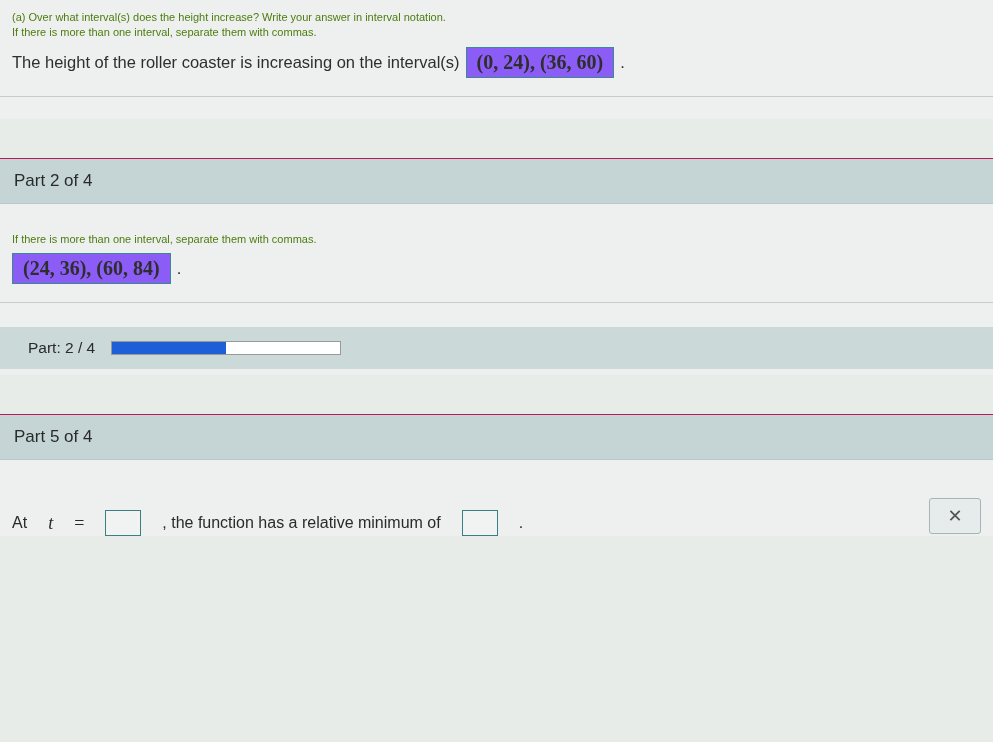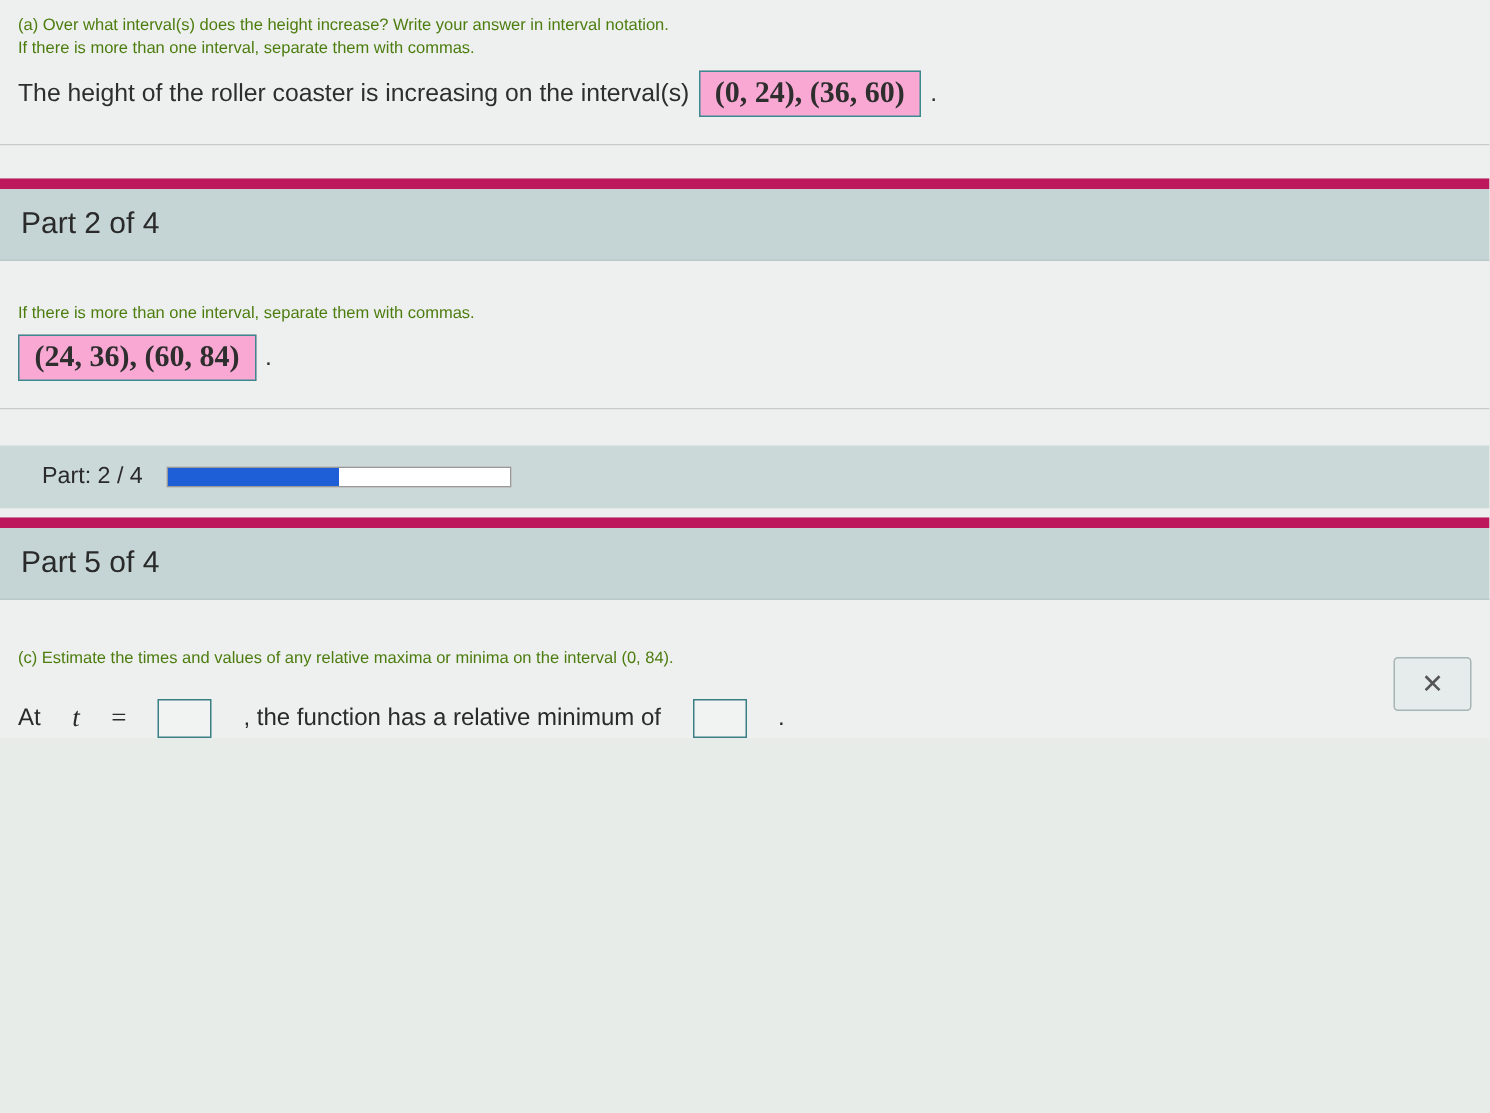"(0, 24), (36, 60)" .answer-box { background: #f9a8d4 -> #8b5cf6 }
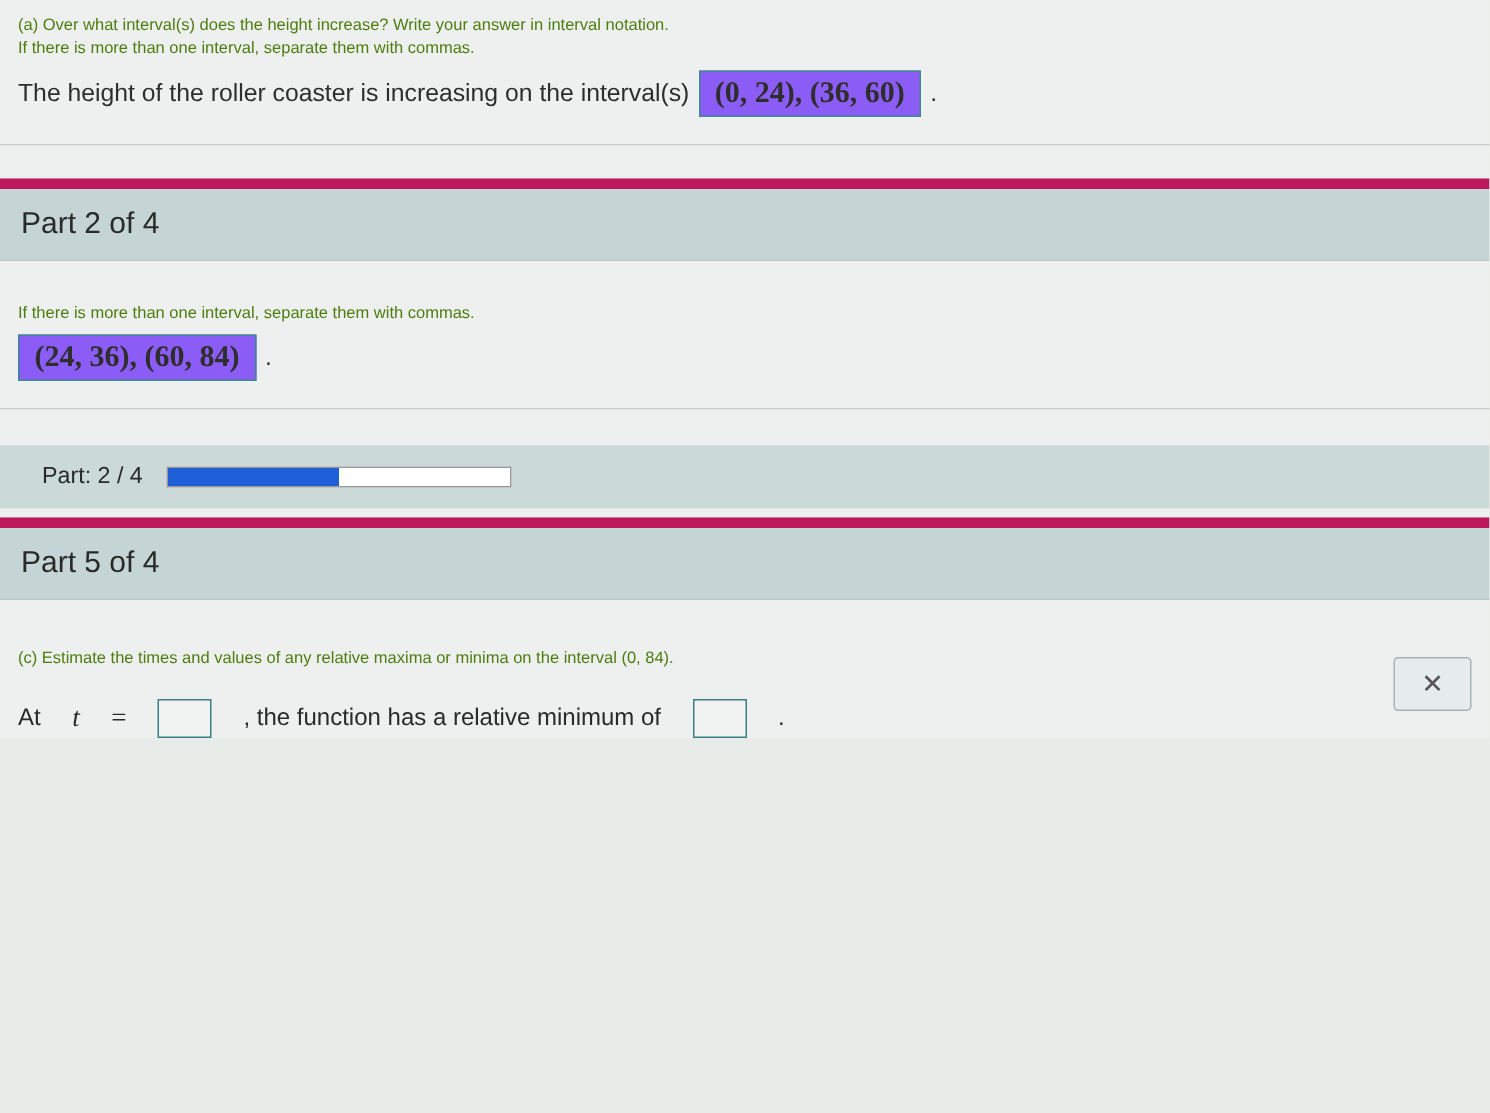"Part 2 of 4" .part-header { border-top: 7px solid #be185d -> 1px solid #be185d; font-size: 20px -> 17px; margin-top: none -> 39px }
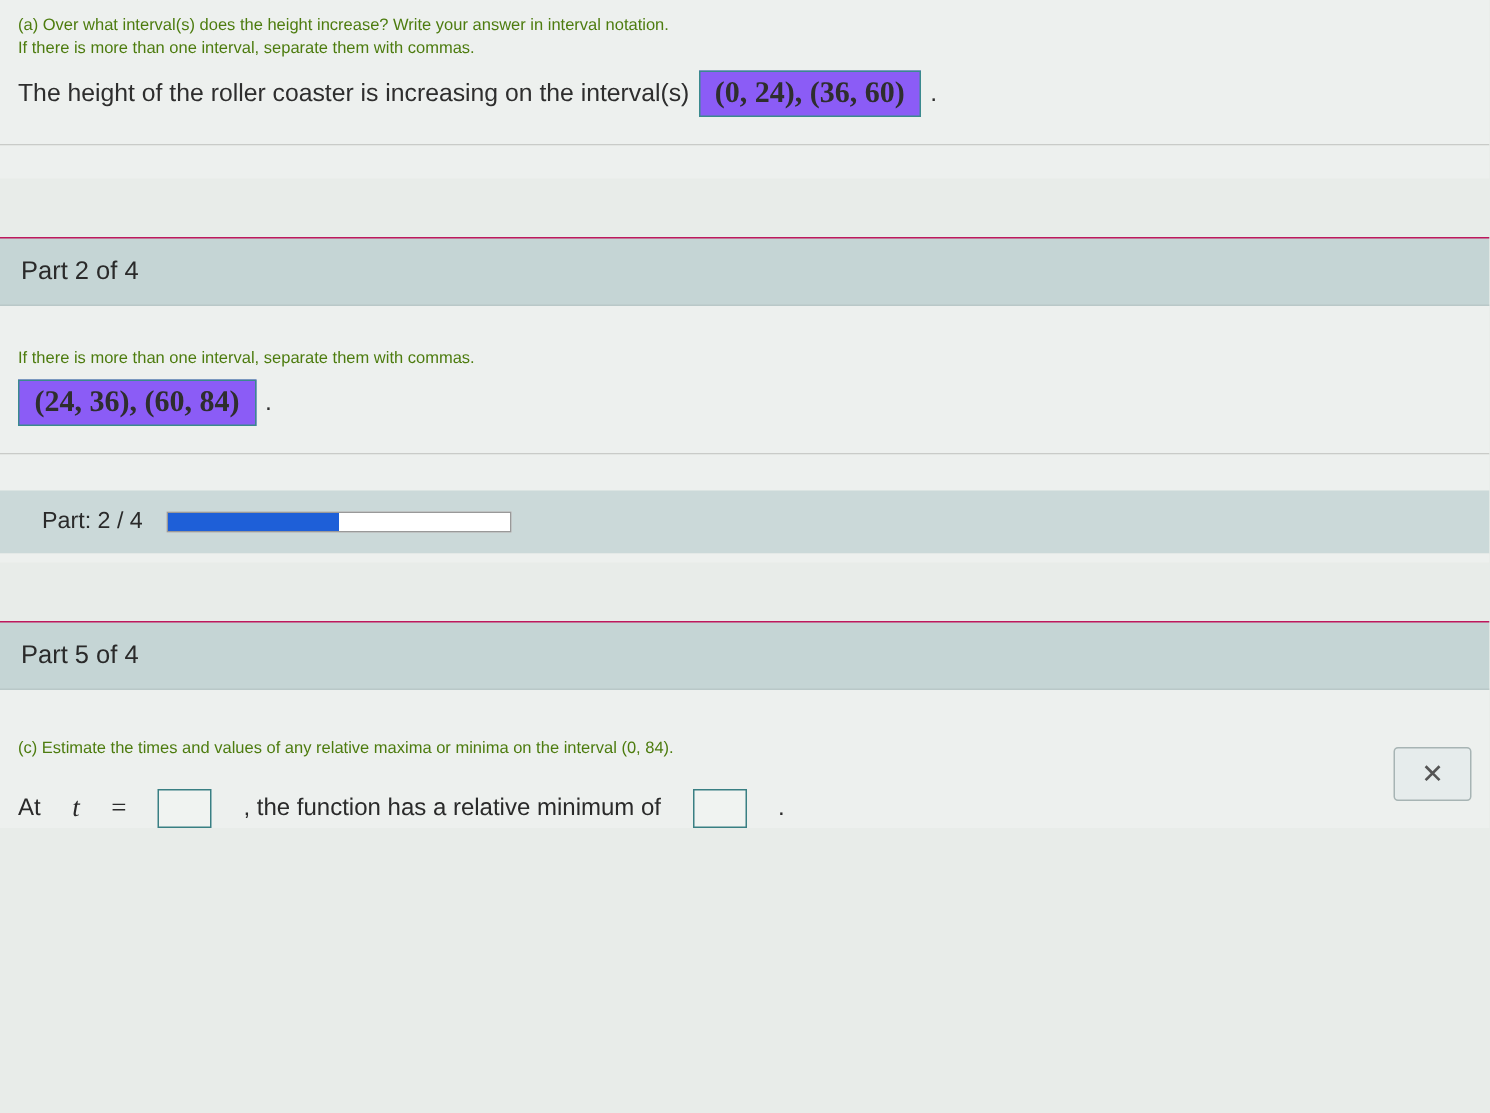"(c) Estimate the times and" div.question-text { html: <div>(c) Estimate the times and values of any relative maxima or minima on the interval (0, 84).</div> -> none }
